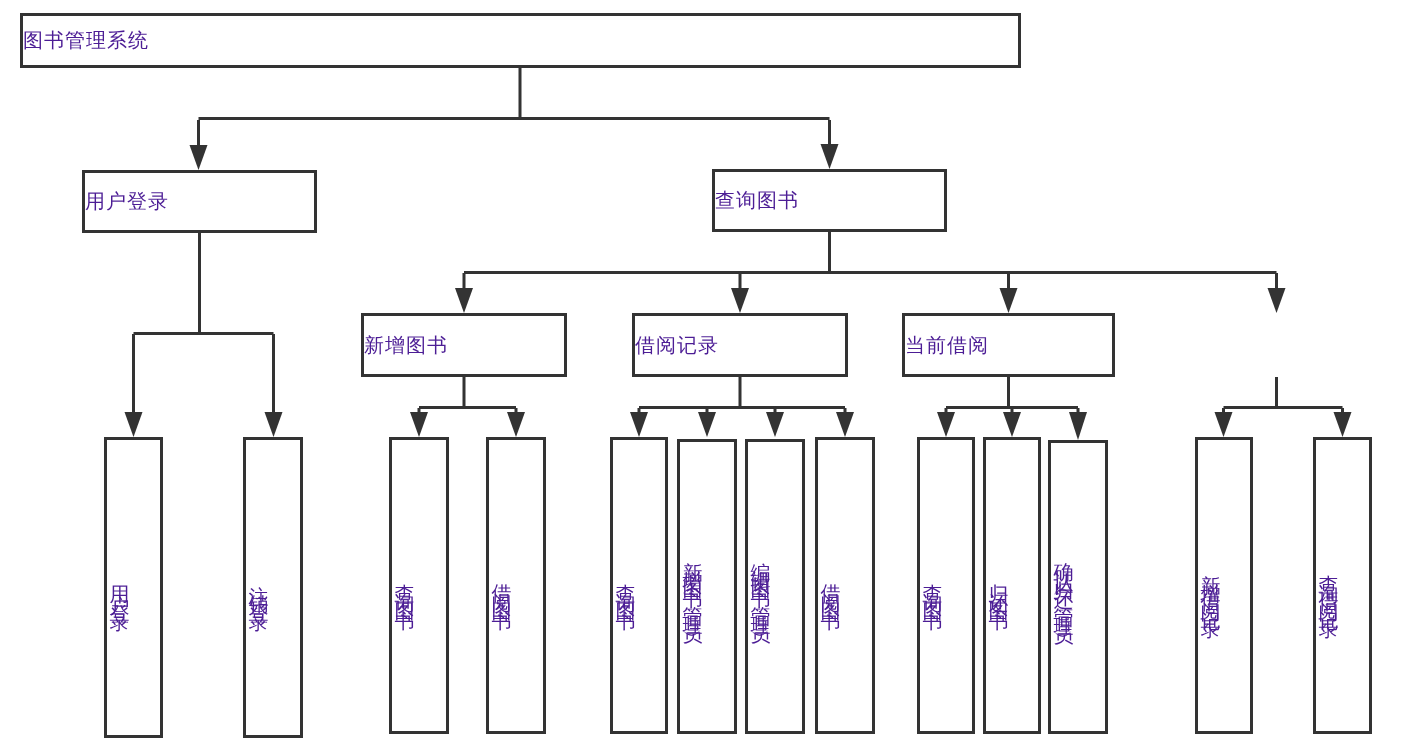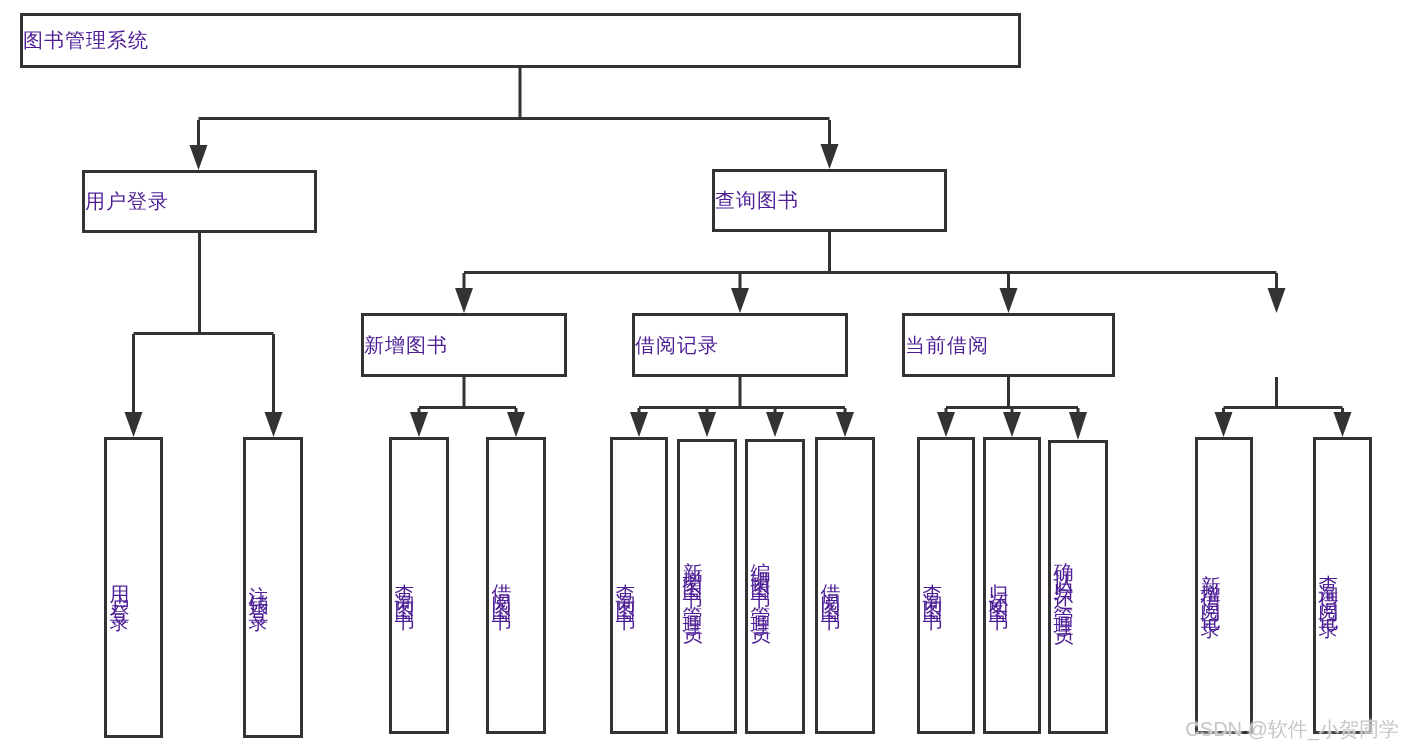"CSDN @软件_小贺同学" div { html: <div>CSDN @软件_小贺同学</div> -> none }
